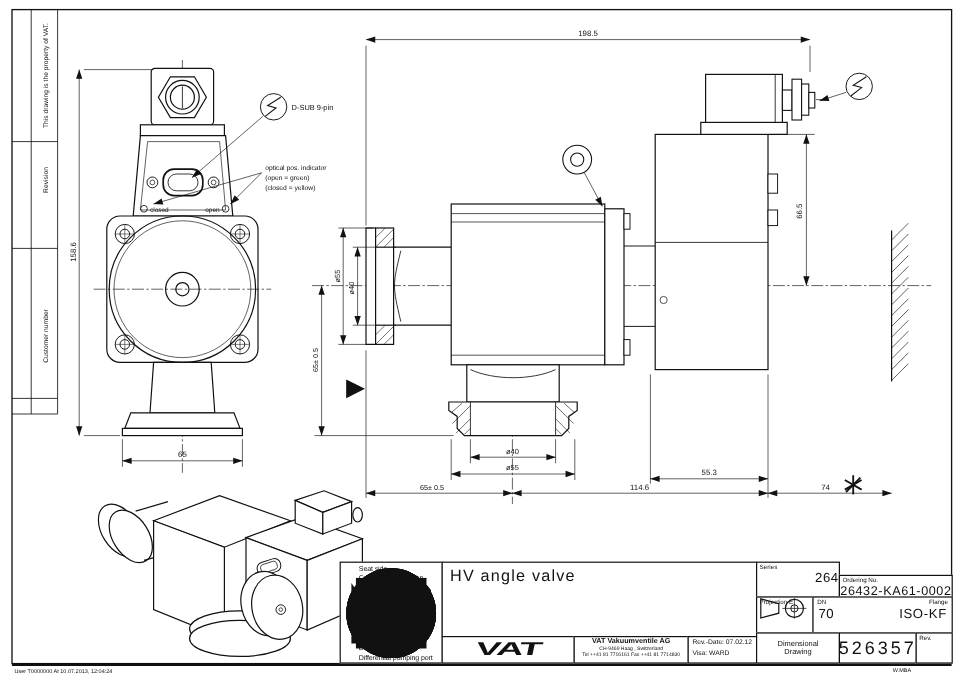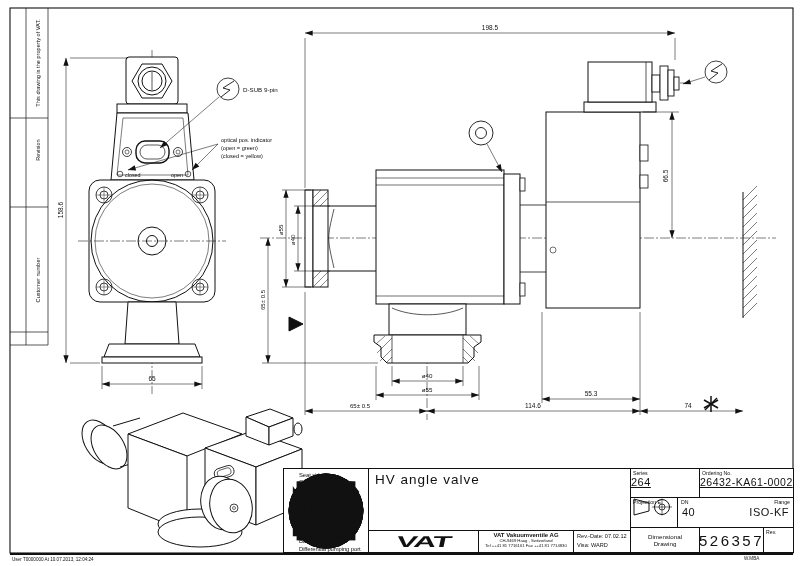"264" .val-lg { text-align: left -> right; text-decoration: underline -> none }
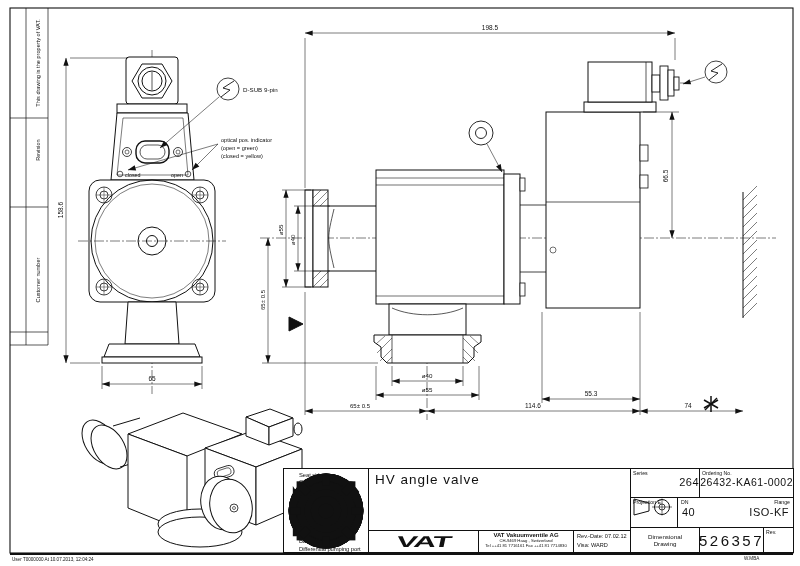"26432-KA61-0002" .ordering-cell { top: 0 -> 11px }
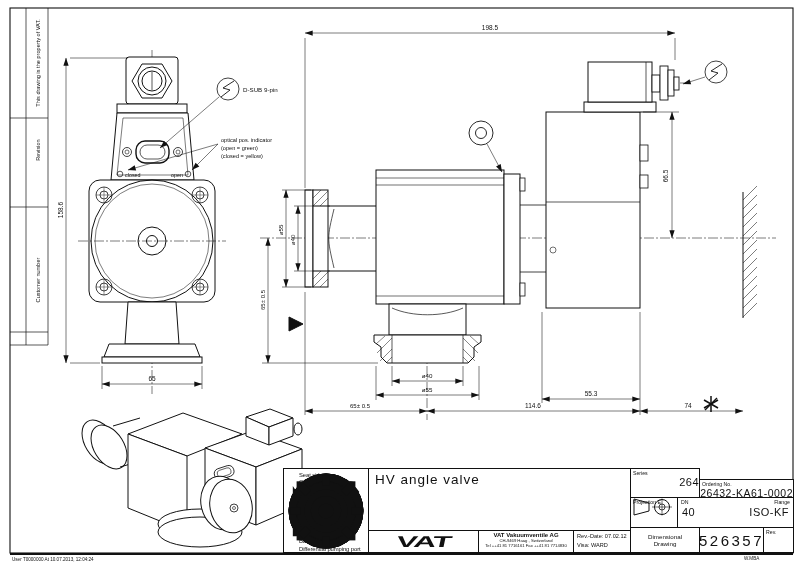"40" span { text: 40 -> 70 }
